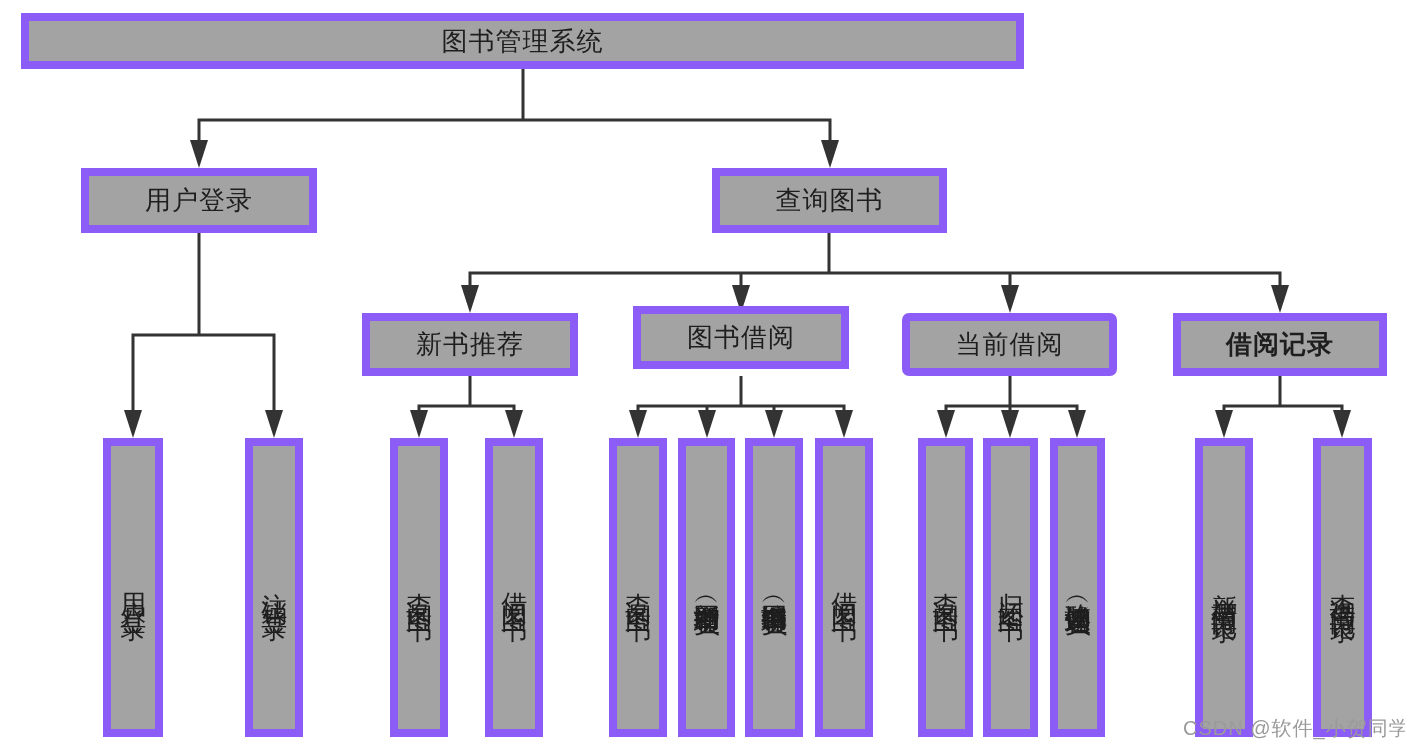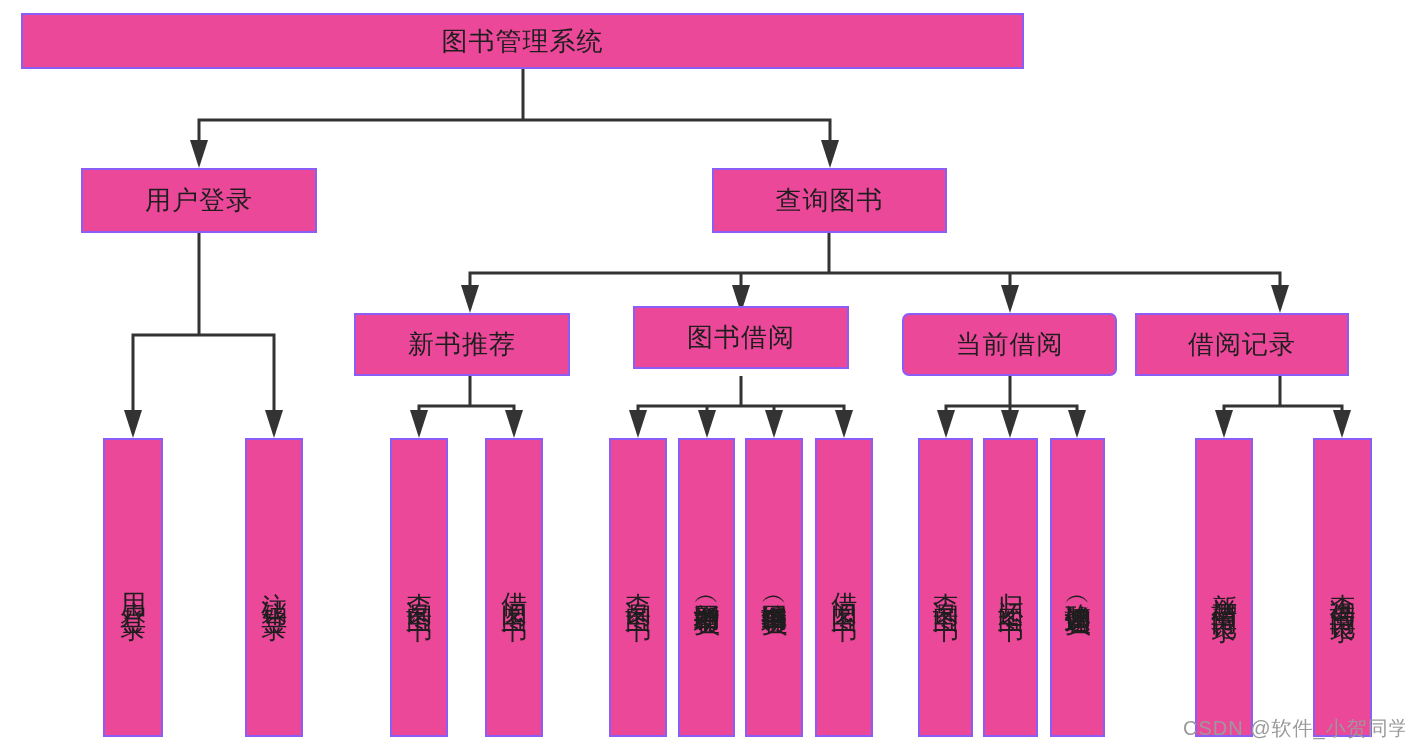"图书管理系统" .node { background: #ec4899 -> #a3a3a3; border: 2px solid #8b5cf6 -> 8px solid #8b5cf6 }
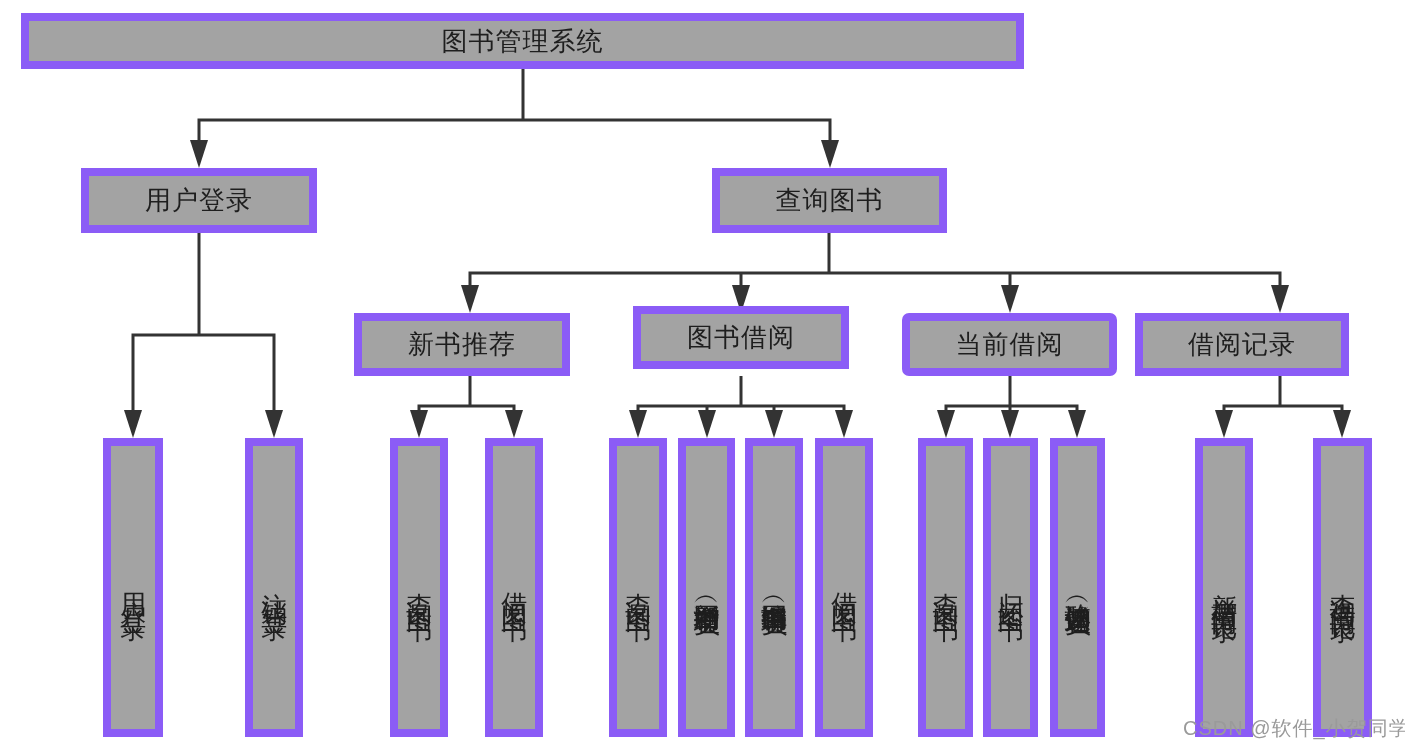"新书推荐" .n-newrec { left: 354px -> 362px }
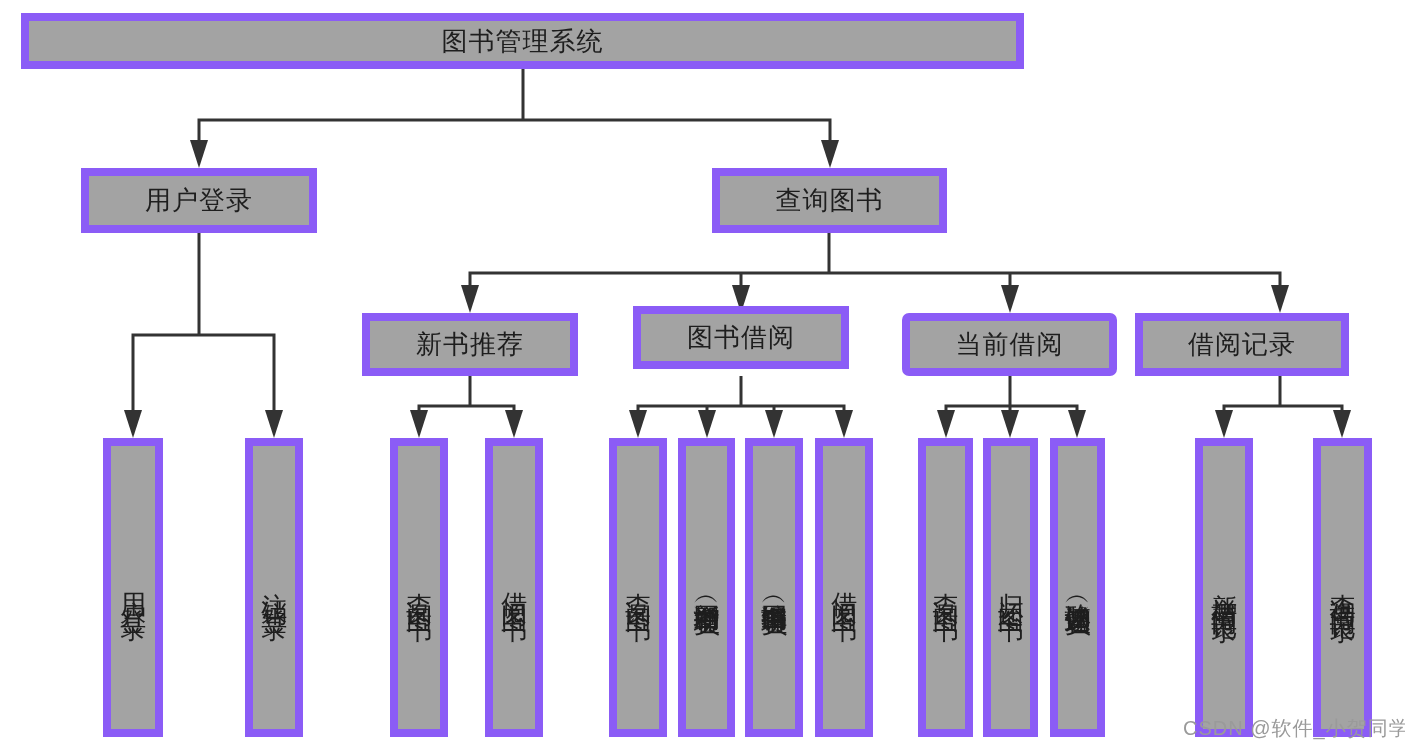"借阅记录" .n-records { font-weight: none -> bold; left: 1135px -> 1173px }
